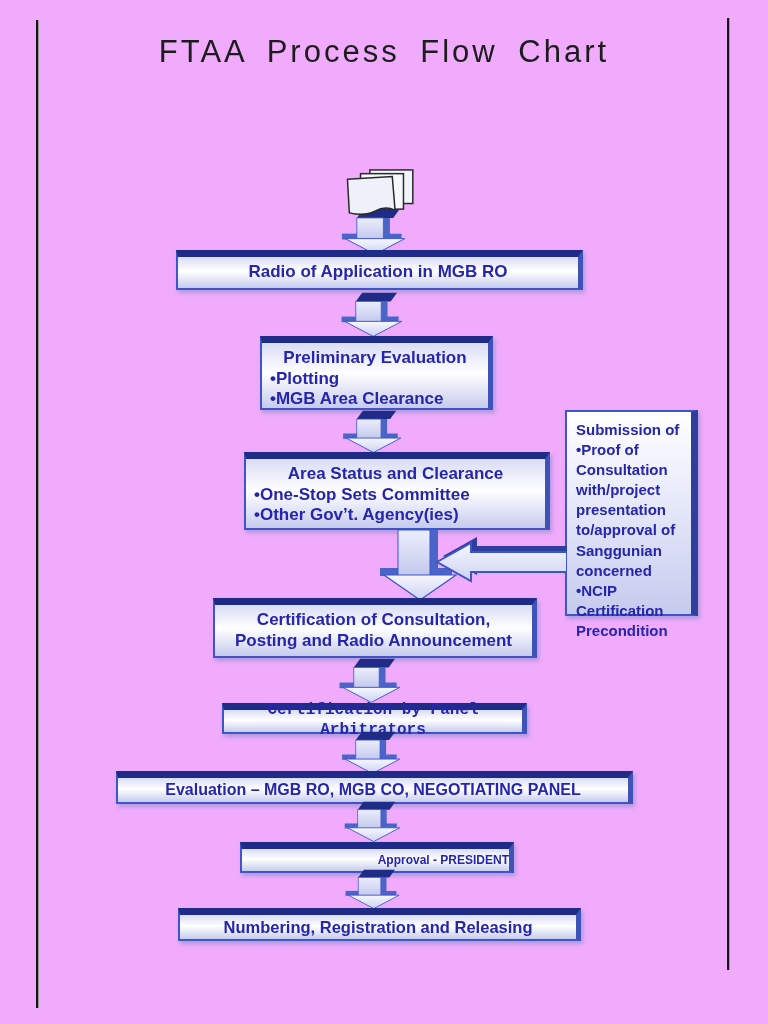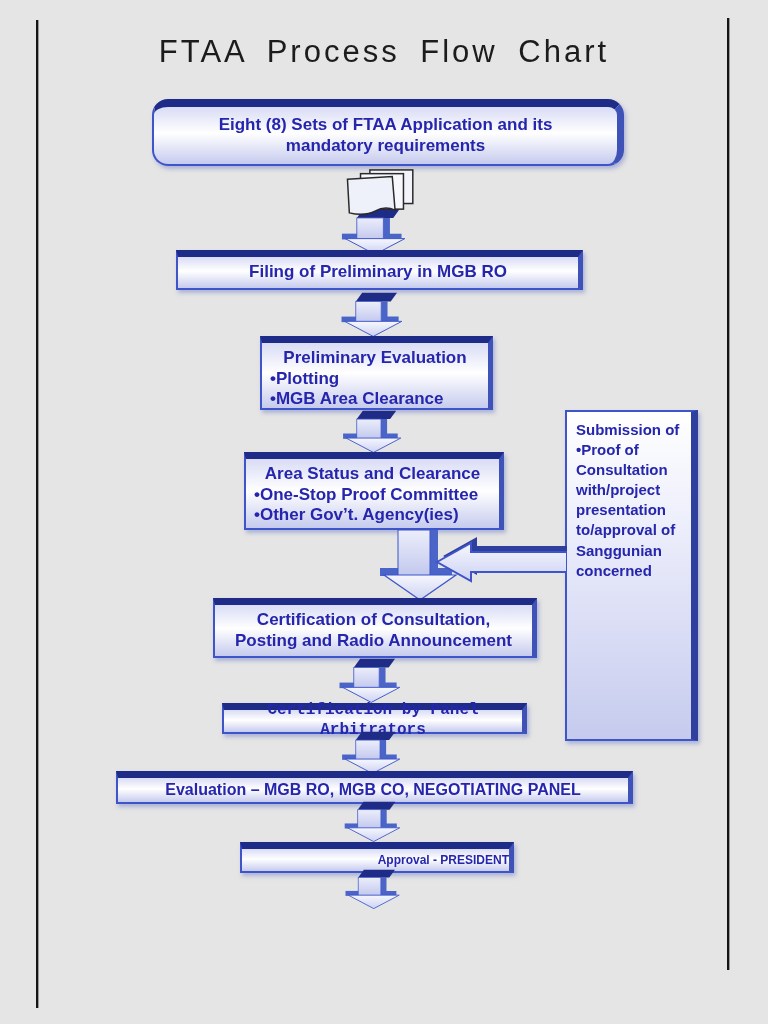"FTAA Process Flow Chart" .page { background: #e5e5e5 -> #f0abfc }
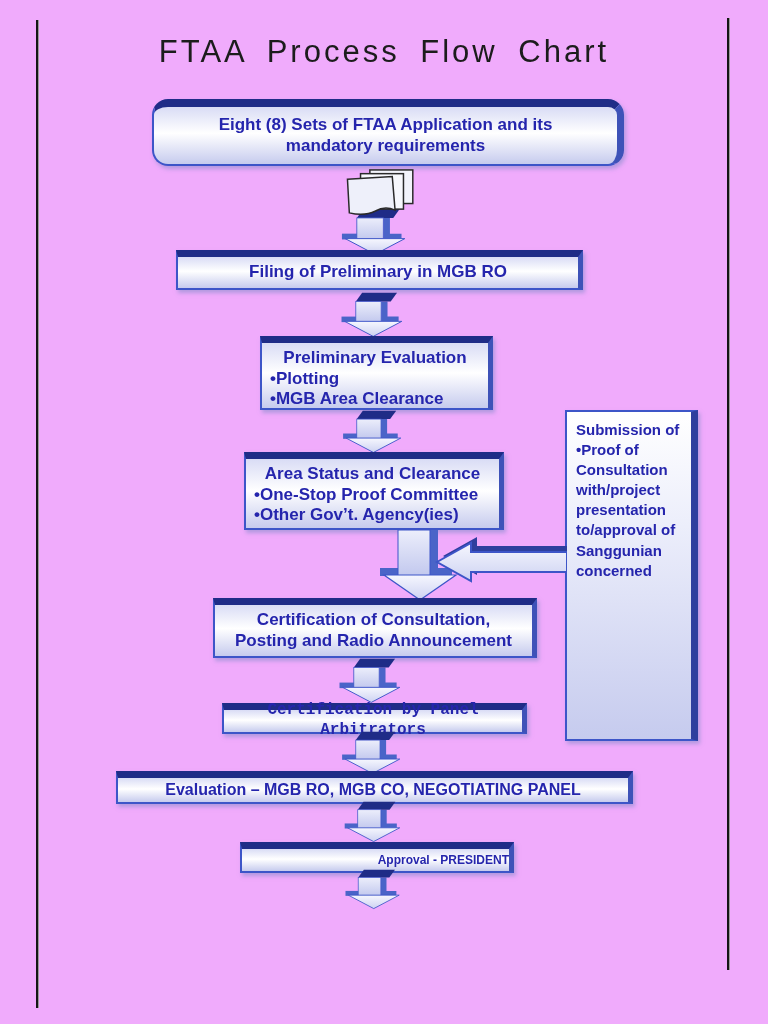"Eight (8) Sets of FTAA" div.node { html: <div> <span>Eight (8) Sets of FTAA Application and its mandatory requirements</span> </div> -> none }
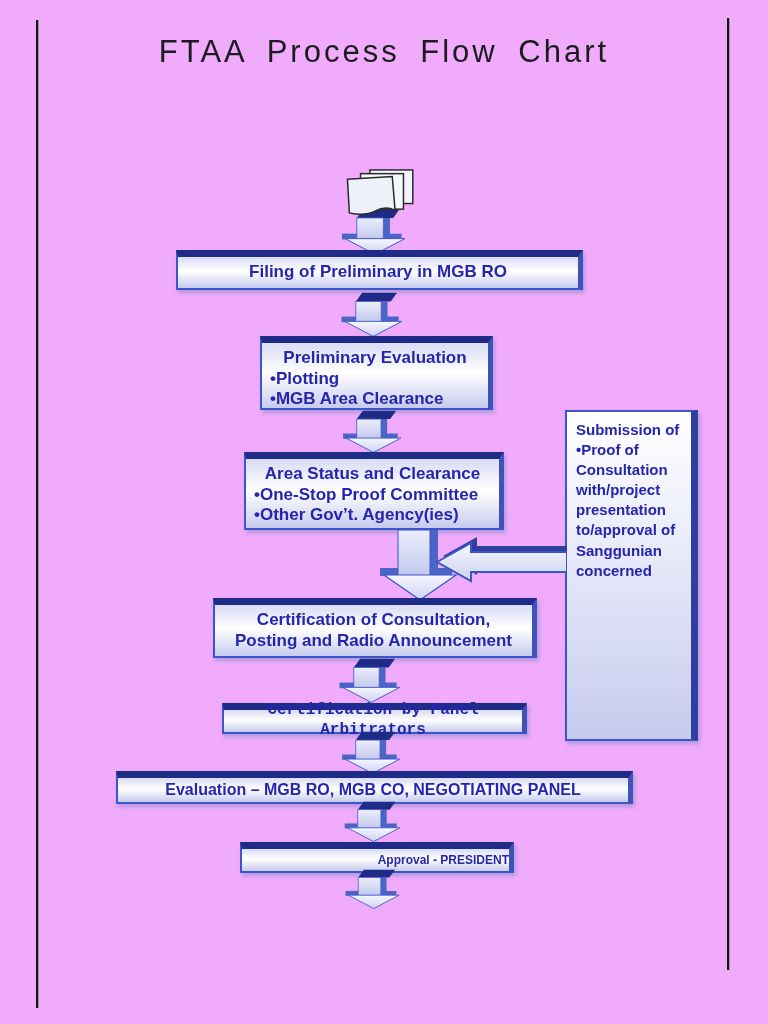"Filing of Preliminary in MGB" span { text: Filing of Preliminary -> Radio of Application }
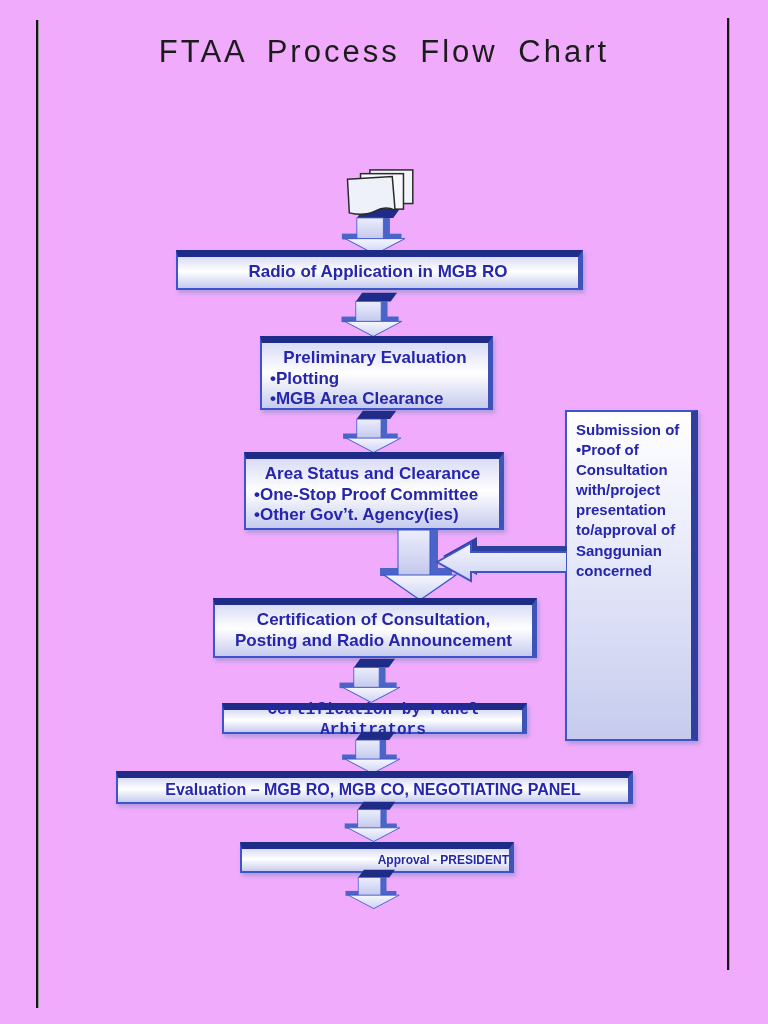"Submission of" .sidebox { height: 331px -> 206px }
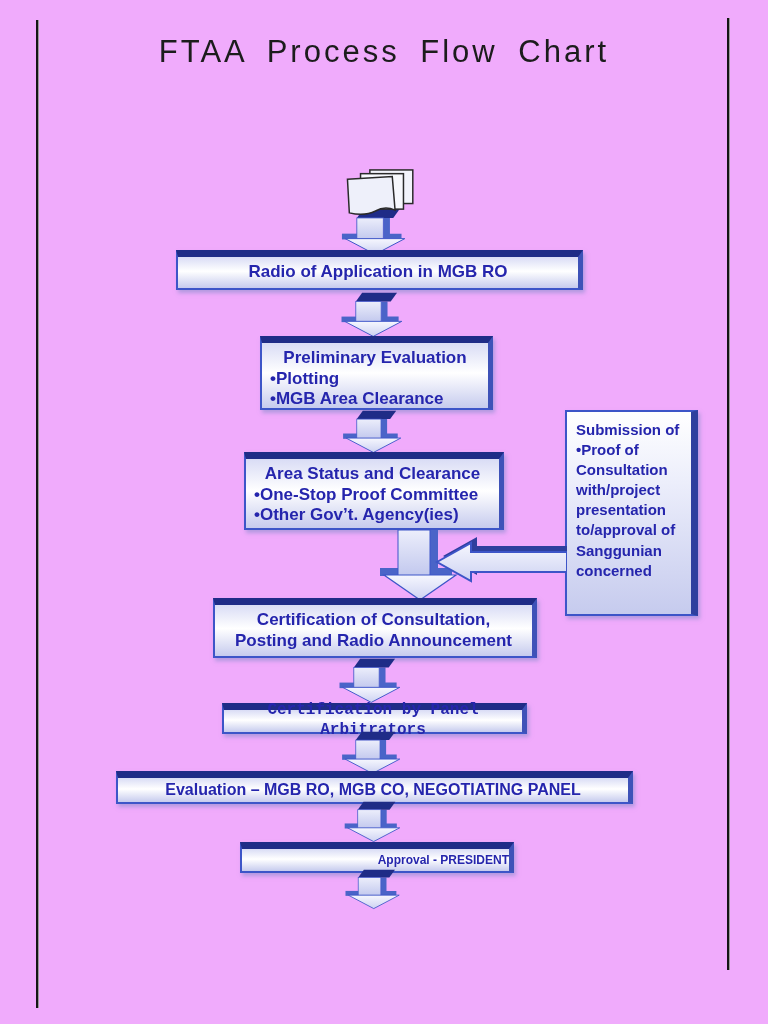"Area Status and Clearance" div.node { width: 260px -> 306px }
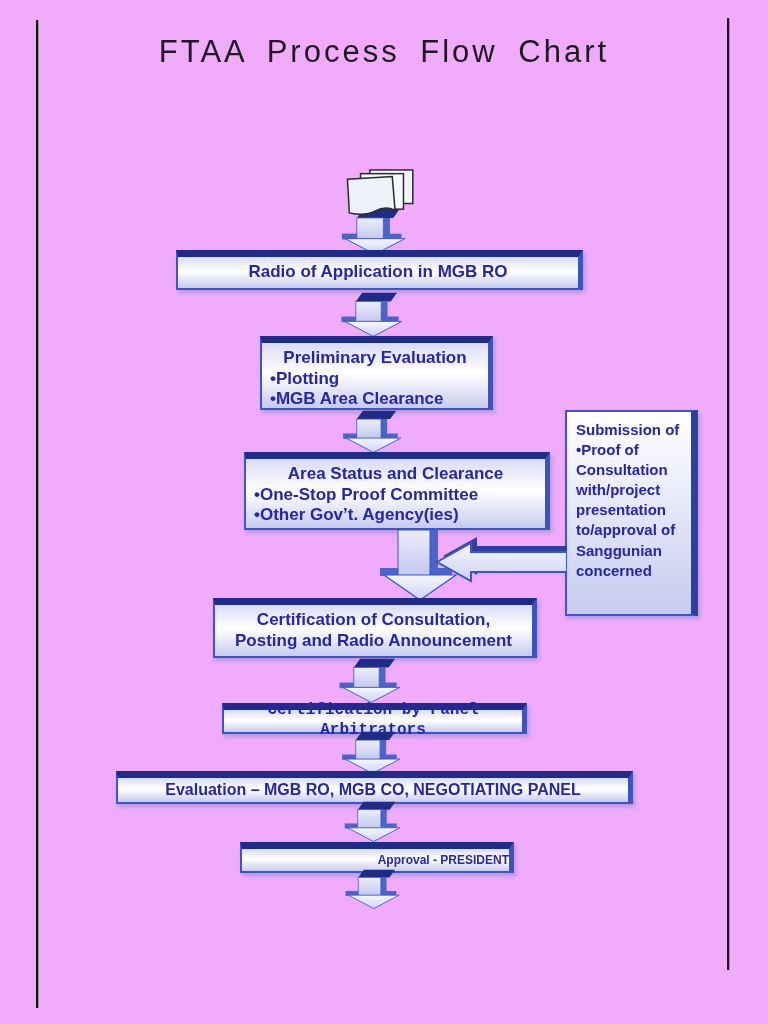"•One-Stop Proof Committee" div.bullet { text: Proof -> Sets }
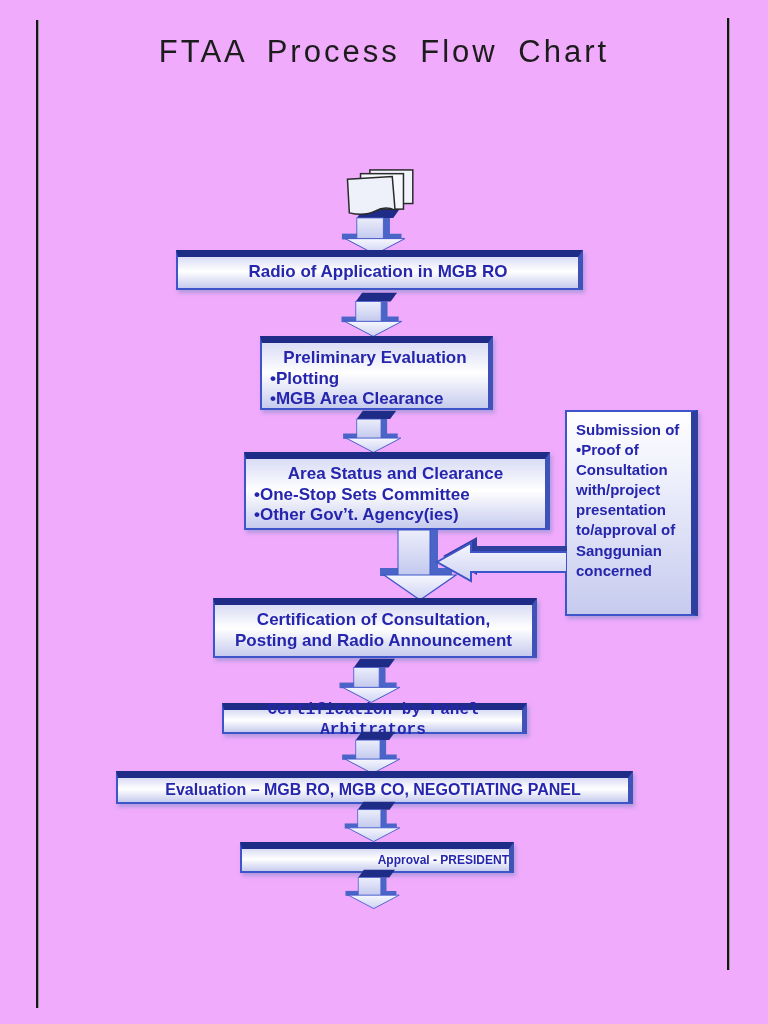"•NCIP Certification Precondition" span { html: none -> <span>•NCIP Certification Precondition</span> }
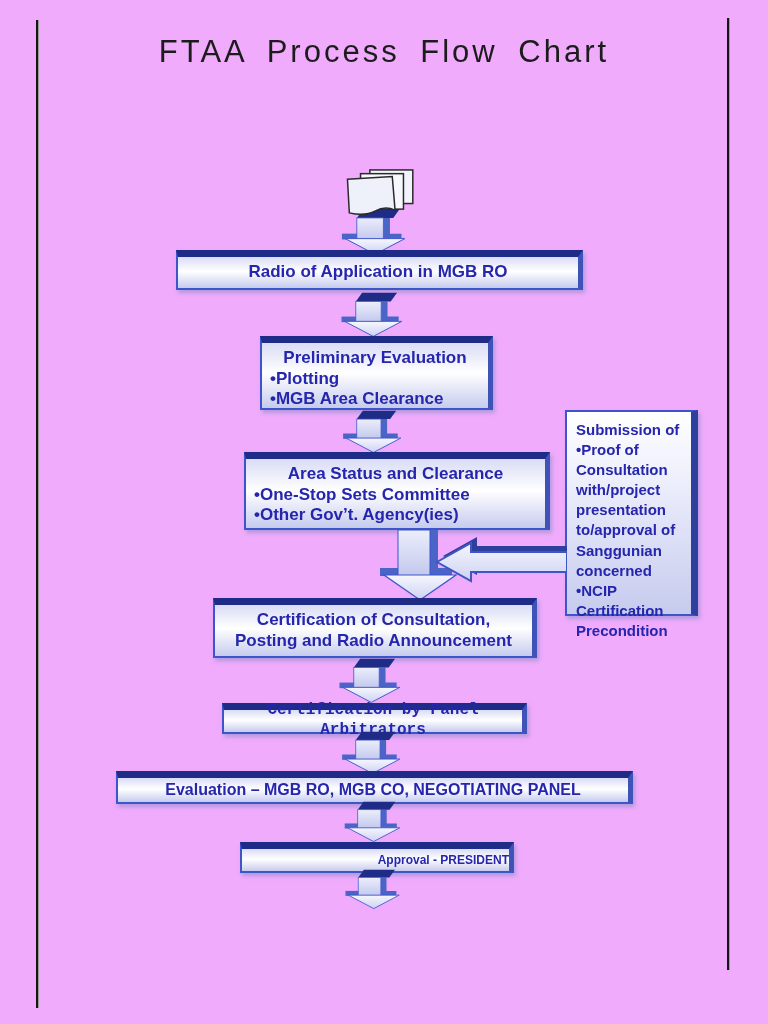"Numbering, Registration and Releasing" div.node { html: none -> <div> <span>Numbering, Registration and Releasing</span> </div> }
